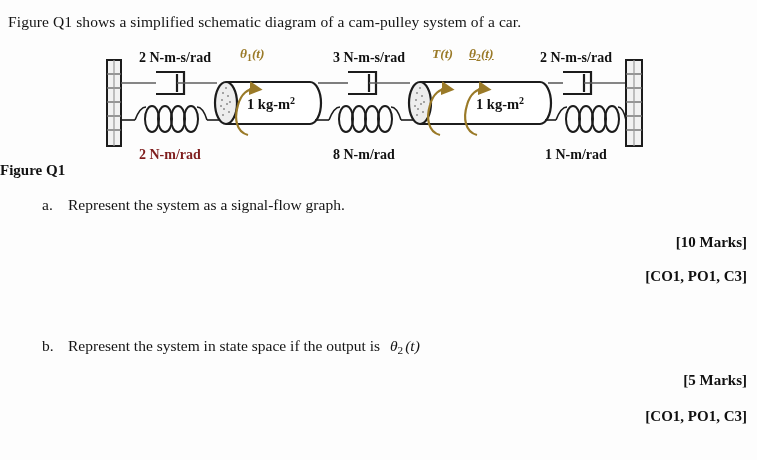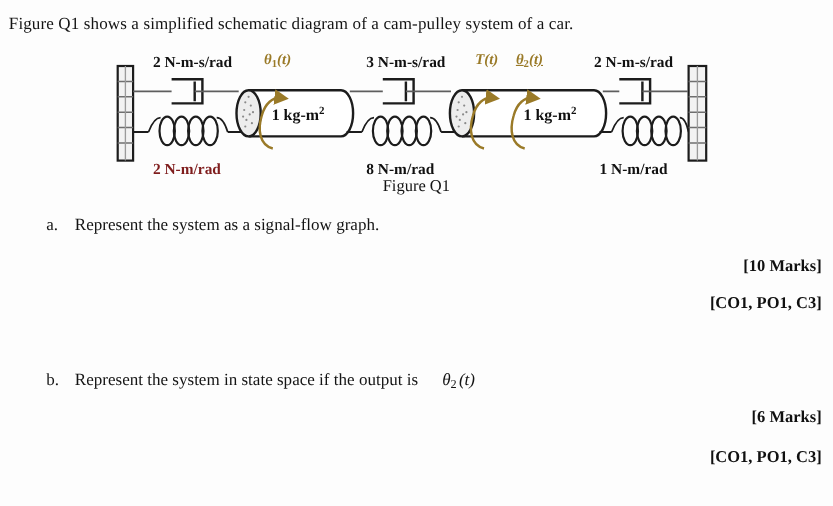"Figure Q1" .fig-caption { font-weight: normal -> bold; text-align: center -> left }
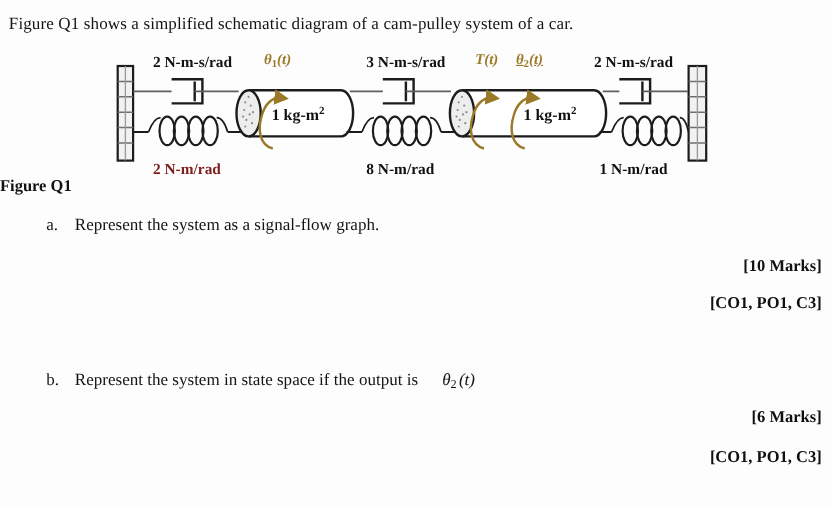"θ2 (t)" span { margin-left: 18px -> 6px }
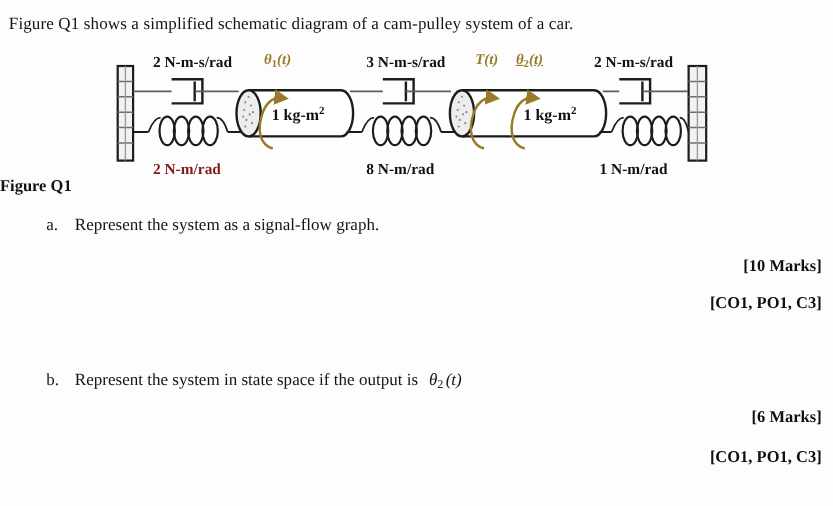"[6 Marks]" div.marks { text: 6 -> 5 }
